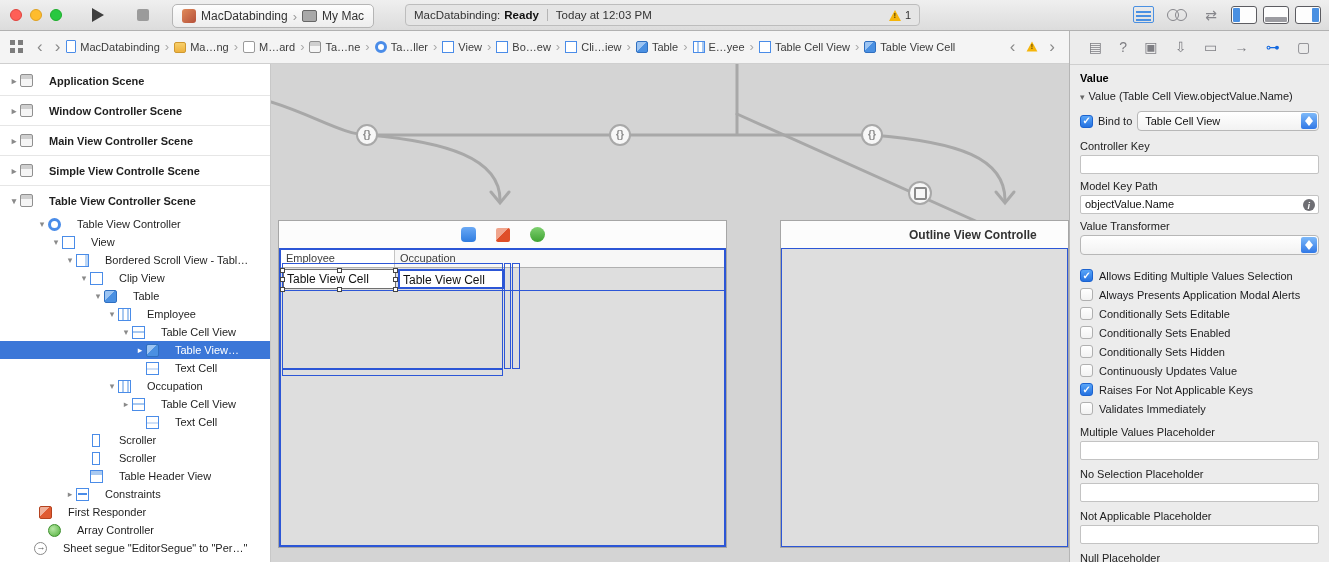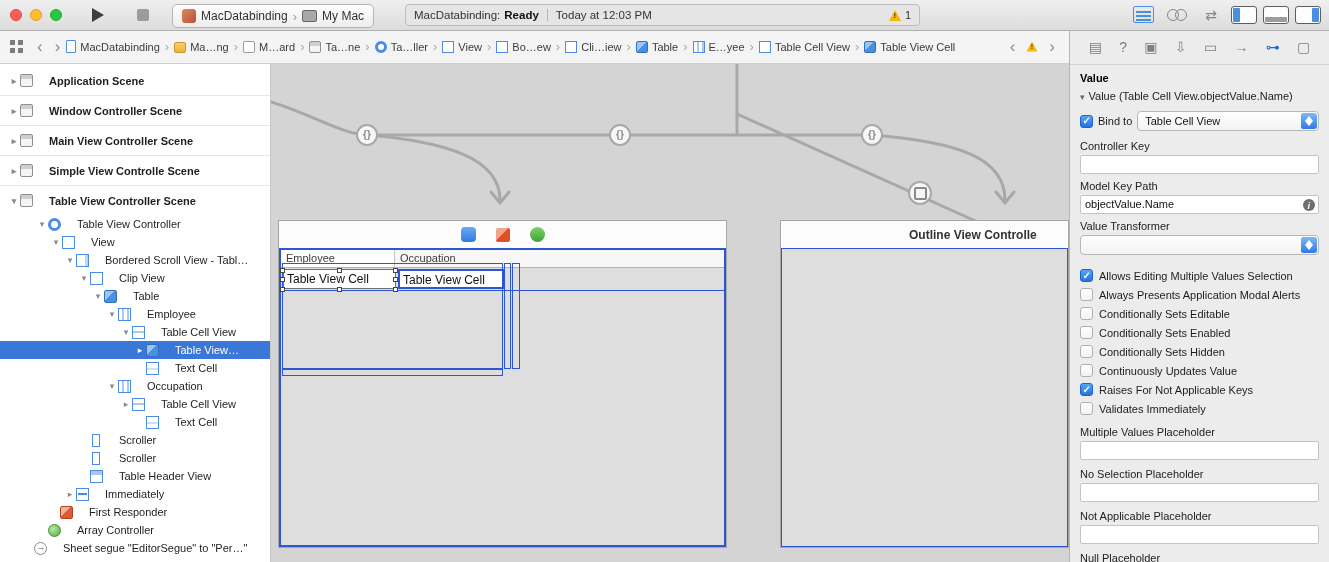"Immediately" span.olabel { text: Immediately -> Constraints }
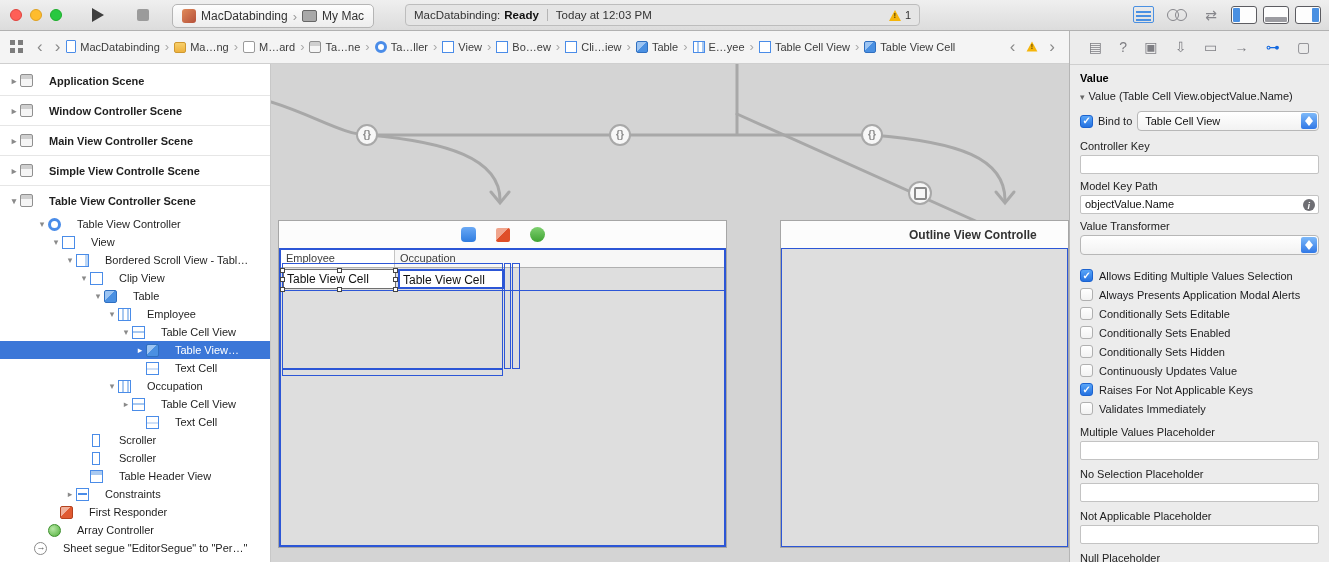"First Responder" div.orow { padding-left: 48px -> 27px }
